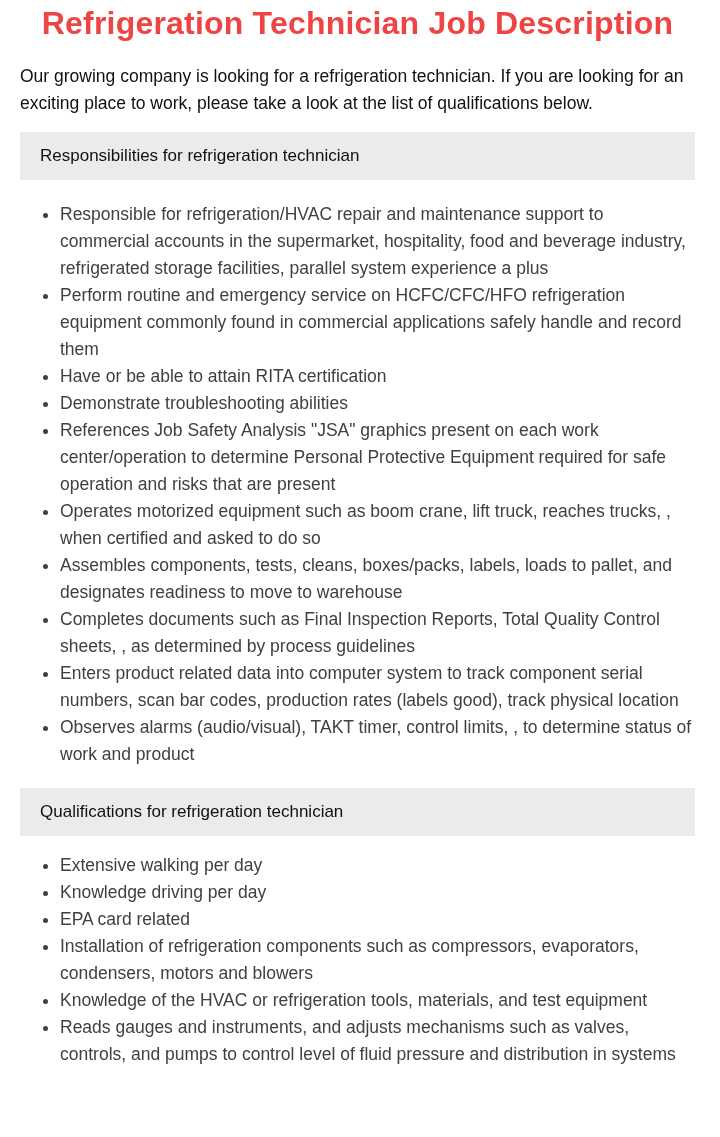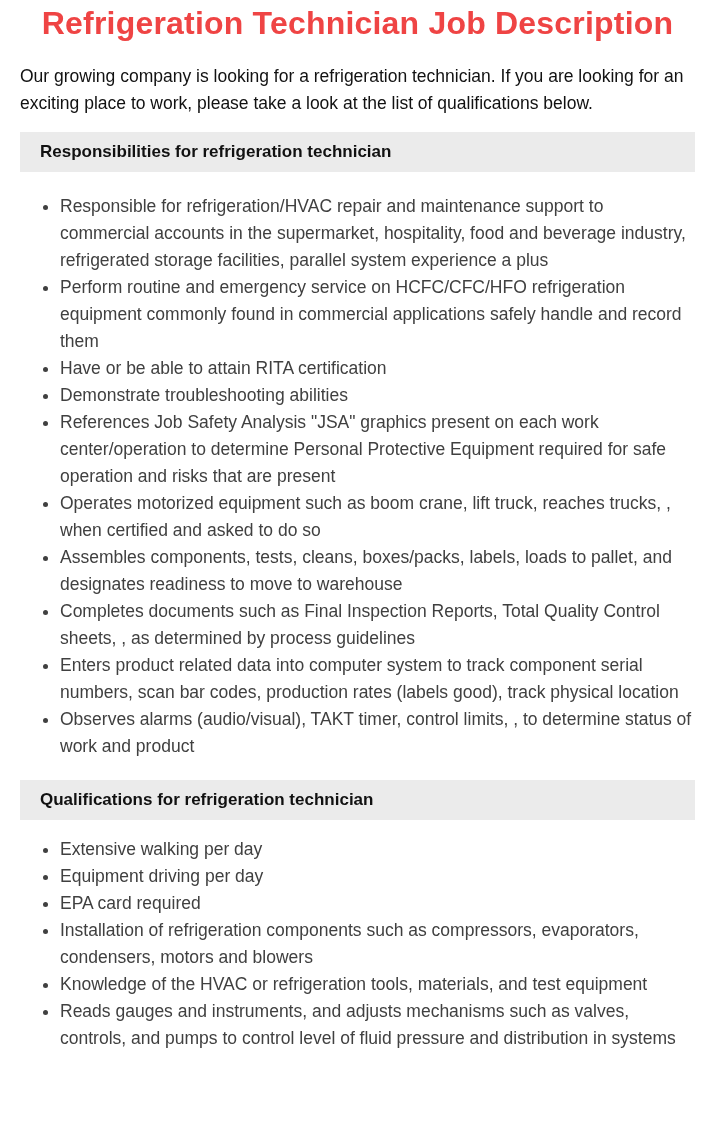"Responsibilities for refrigeration" .section-header { font-weight: bold -> normal; height: 40px -> 48px }
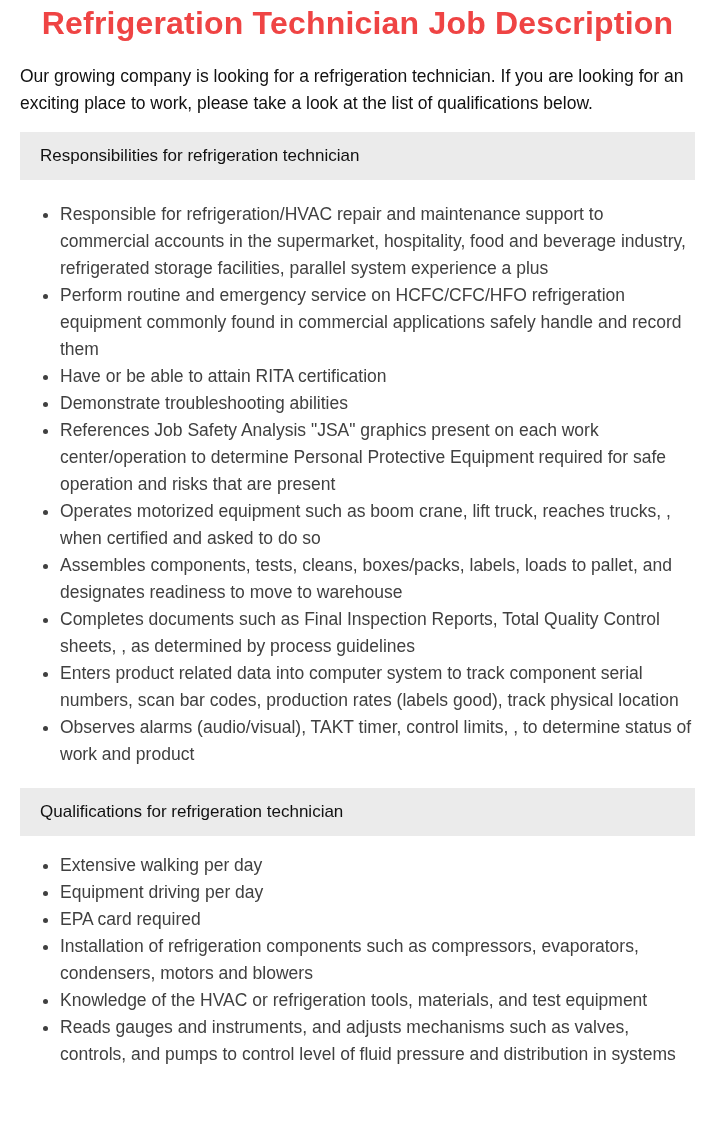"Equipment driving per day" li { text: Equipment -> Knowledge }
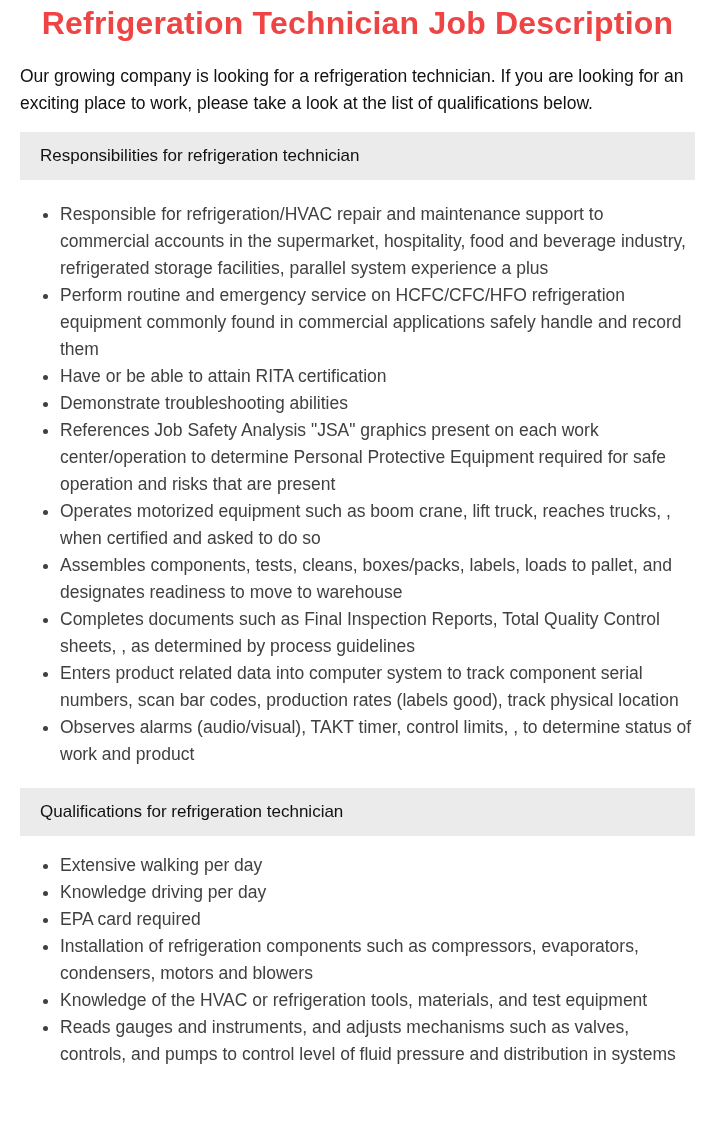"EPA card required" li { text: required -> related }
